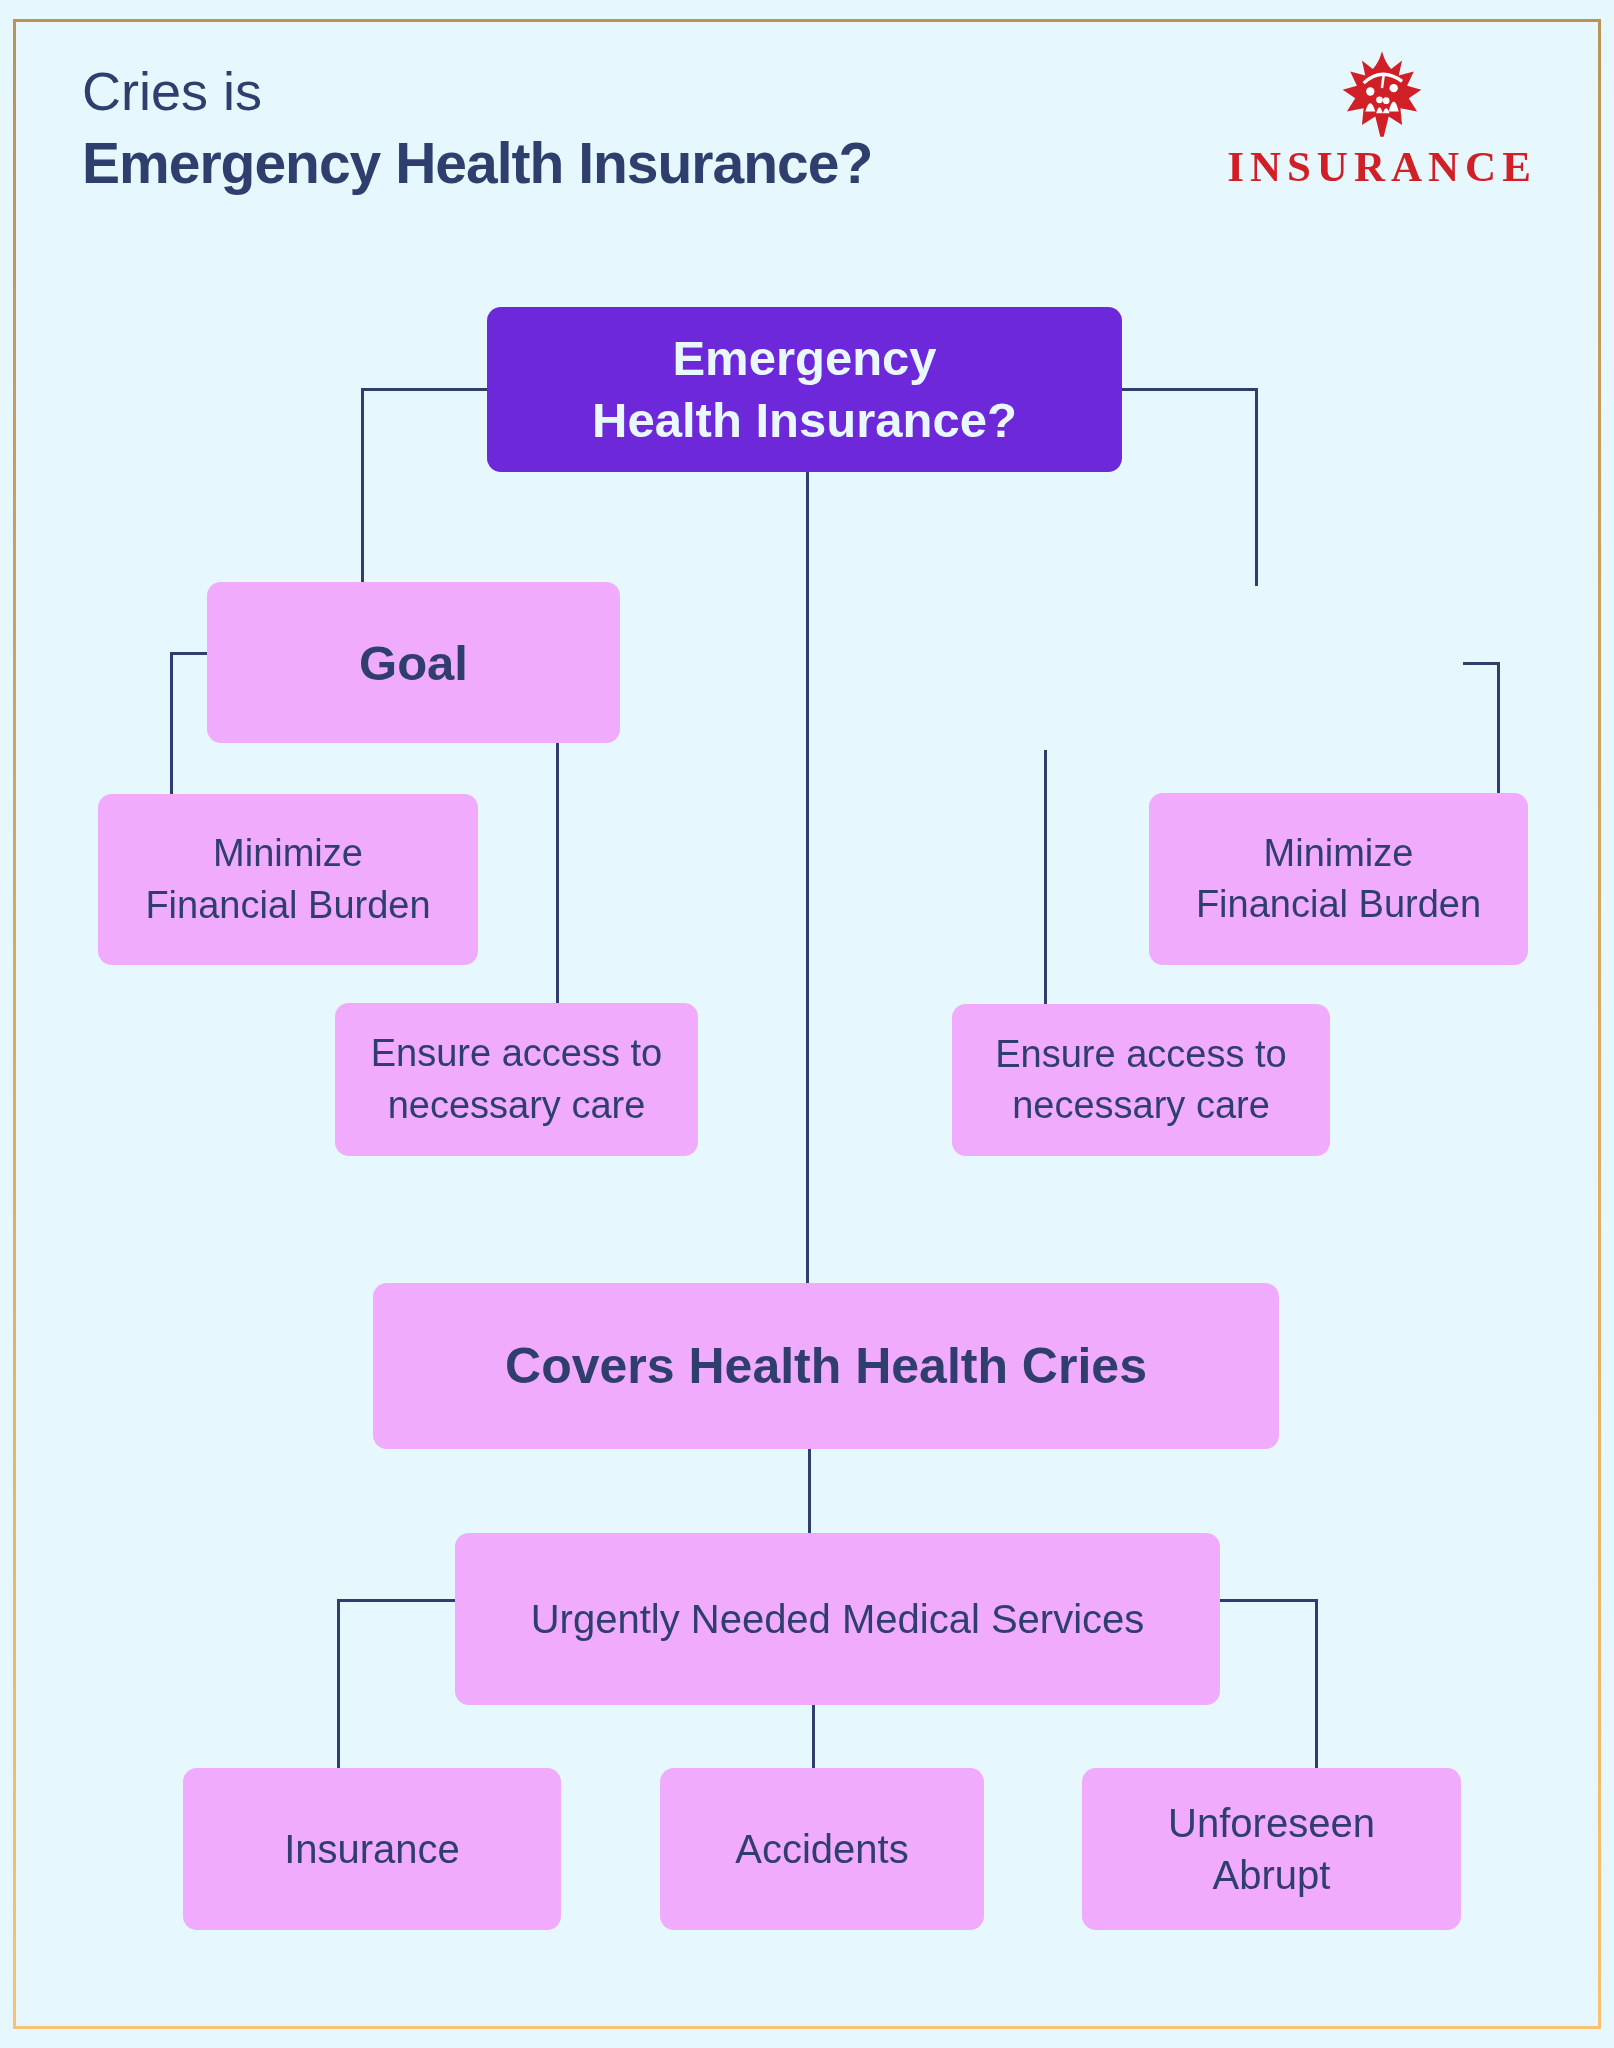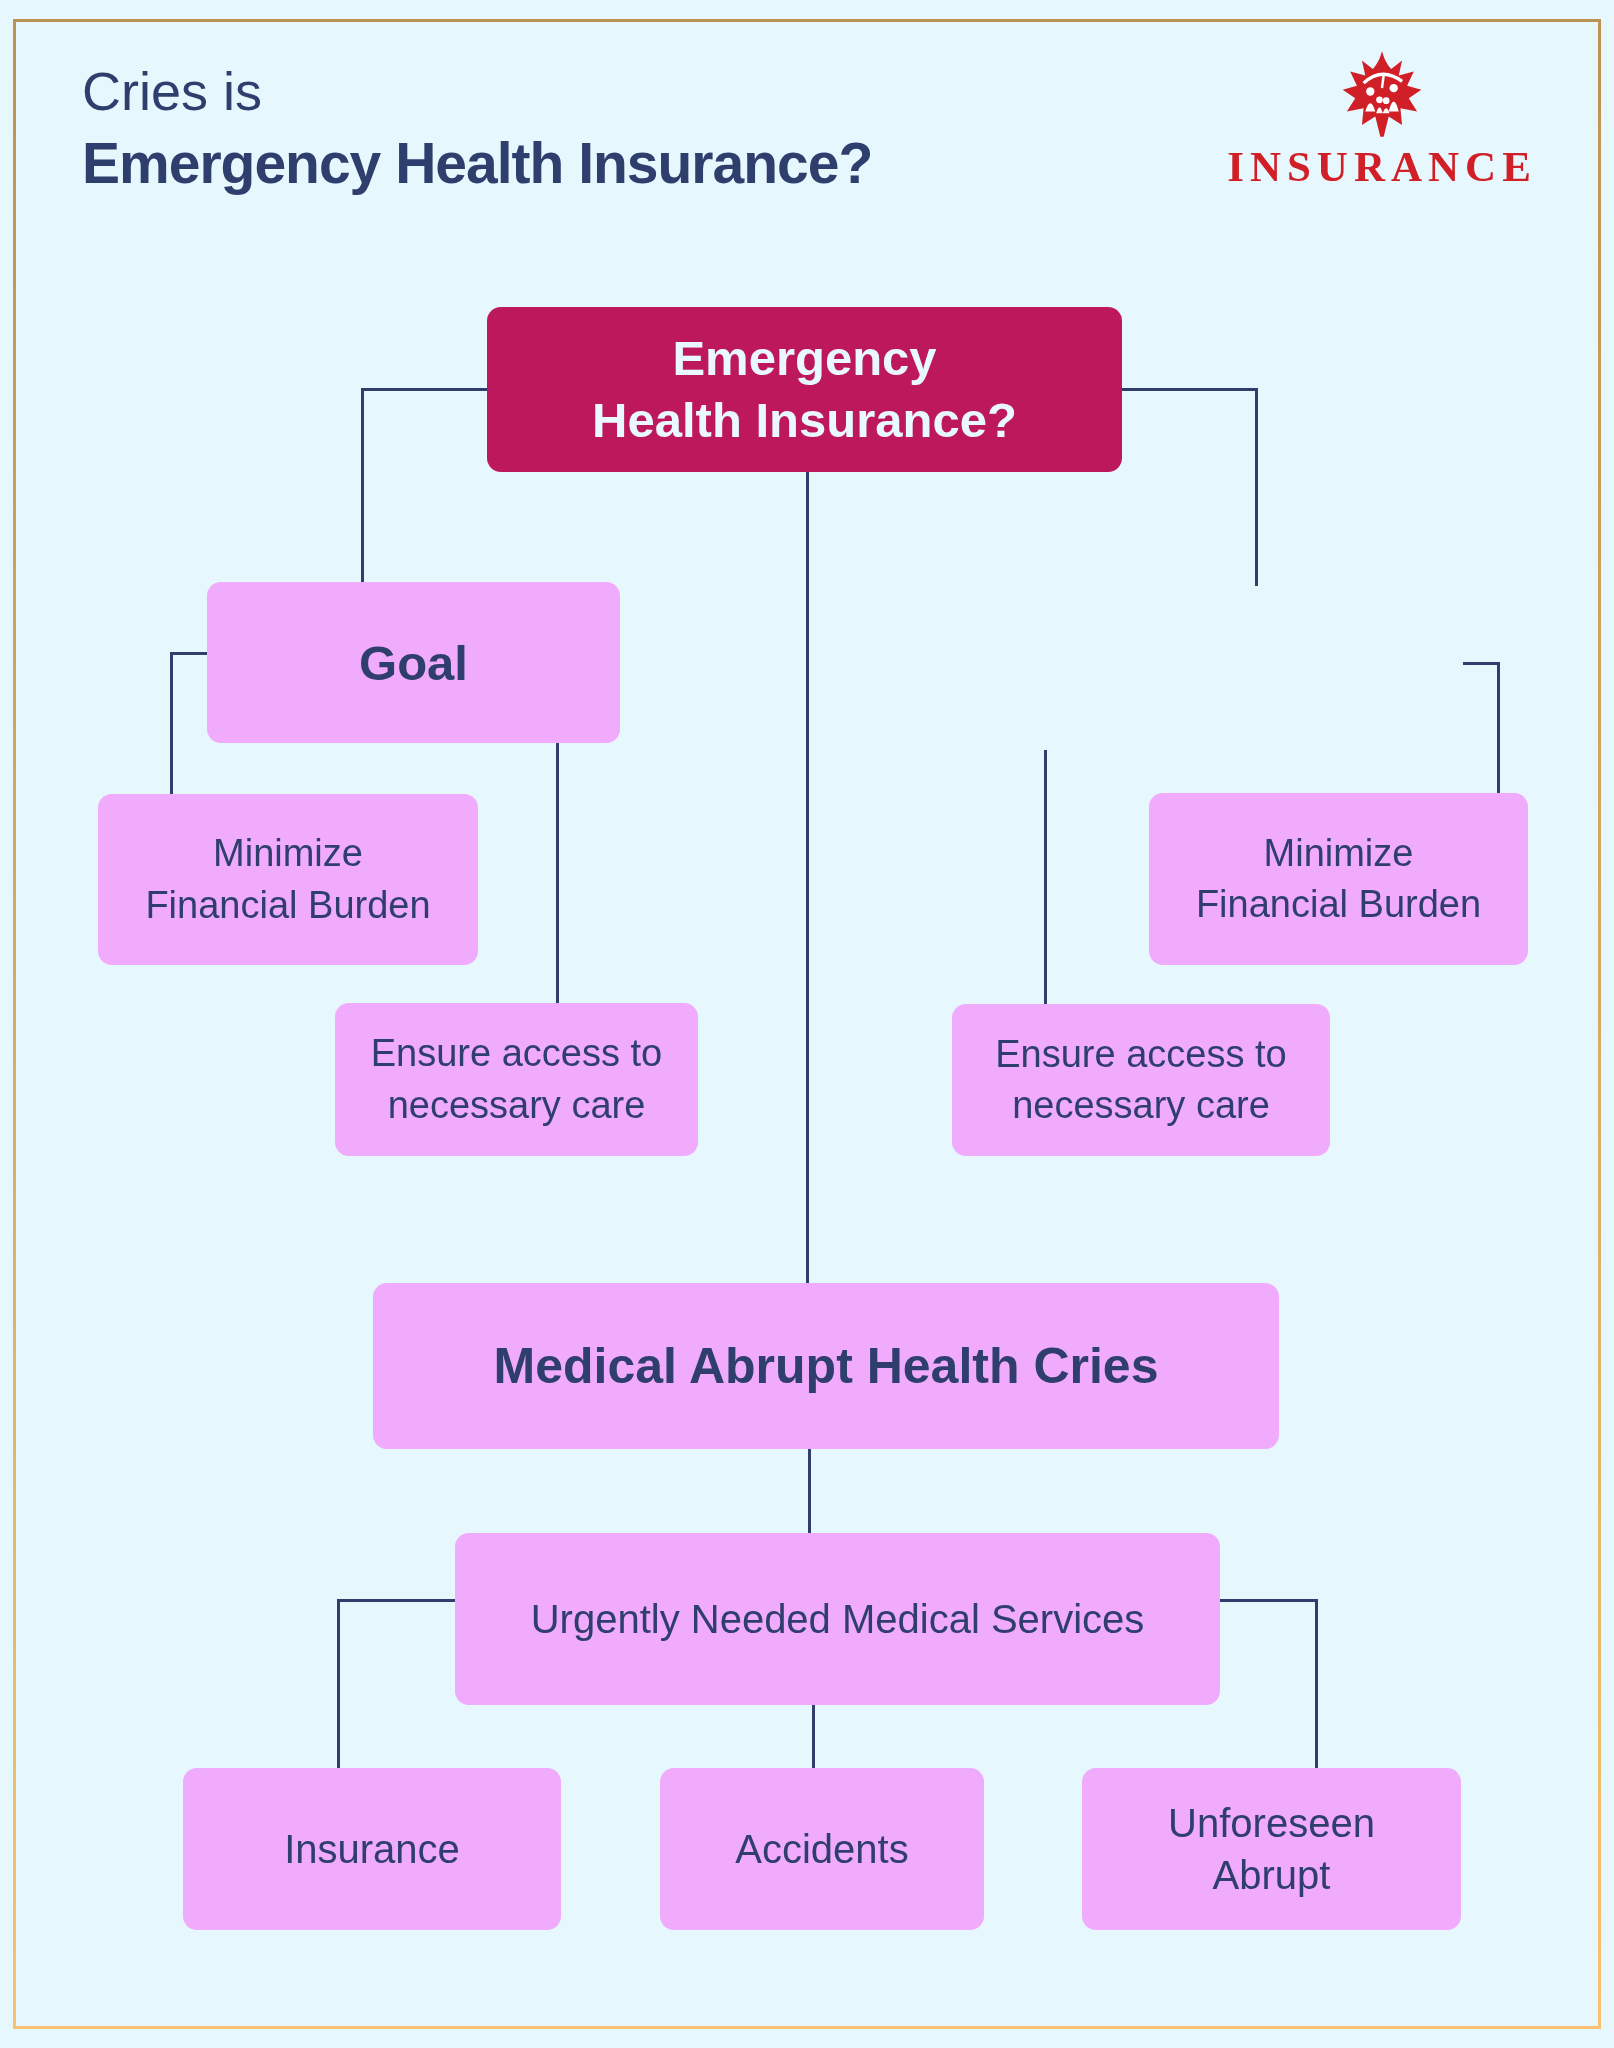"Emergency" .node.dark { background: #be185d -> #6d28d9 }
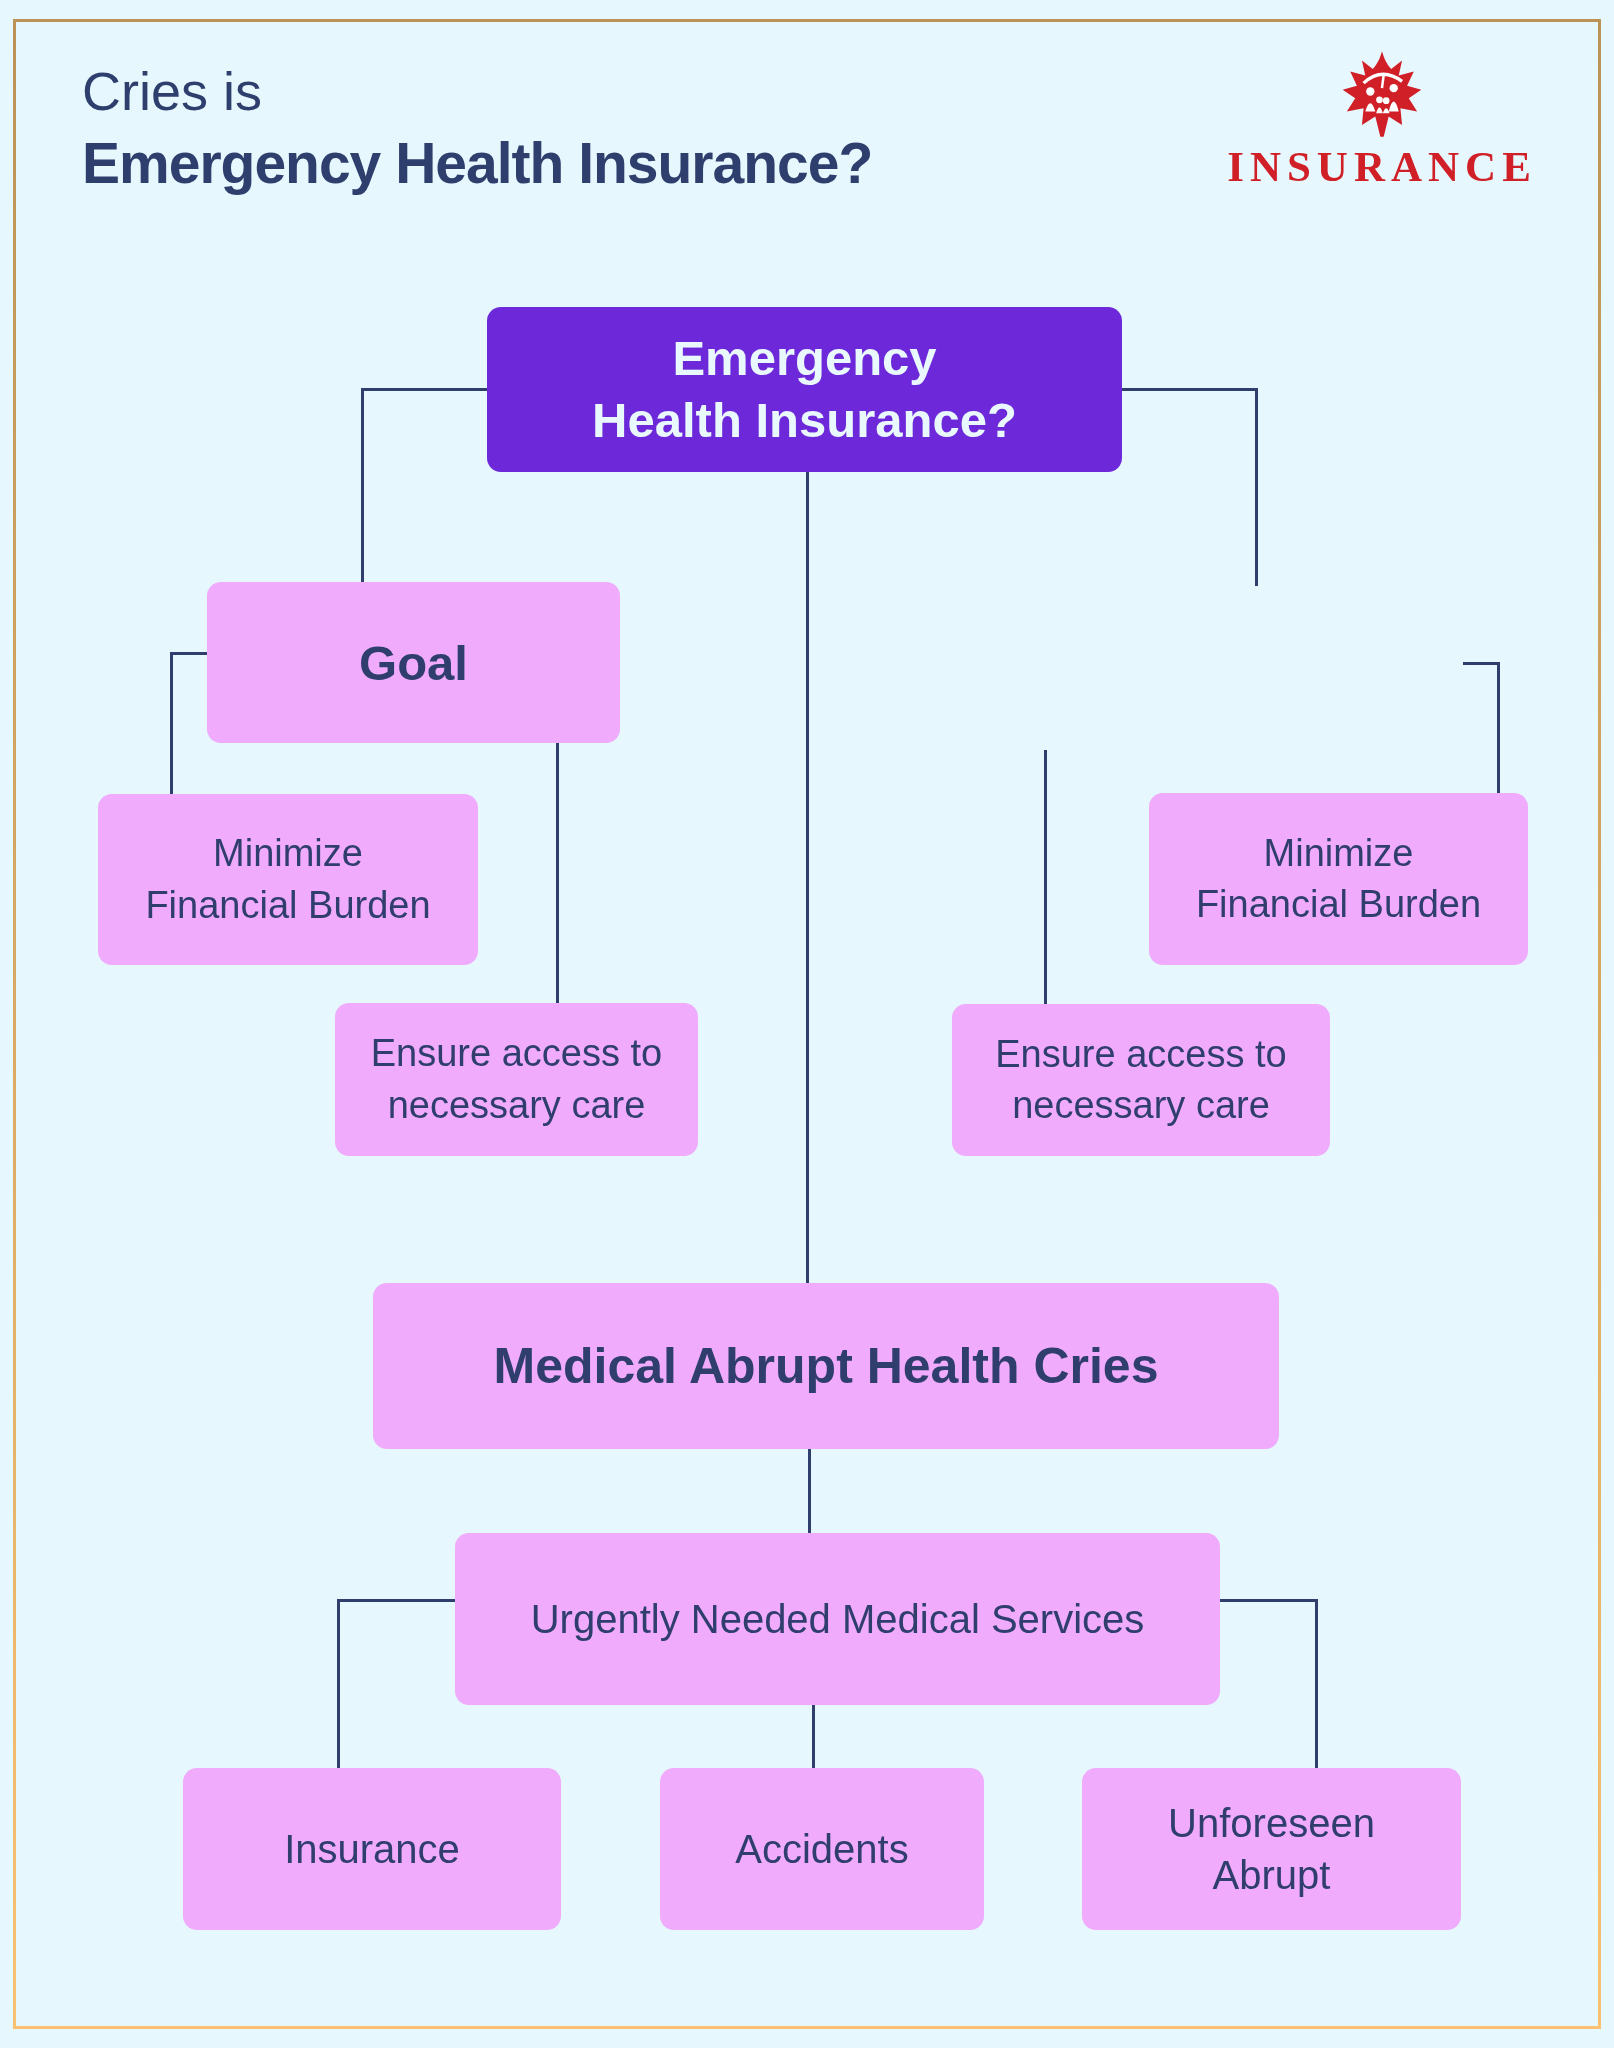"Medical Abrupt Health Cries" span.lbl { text: Medical Abrupt -> Covers Health }
